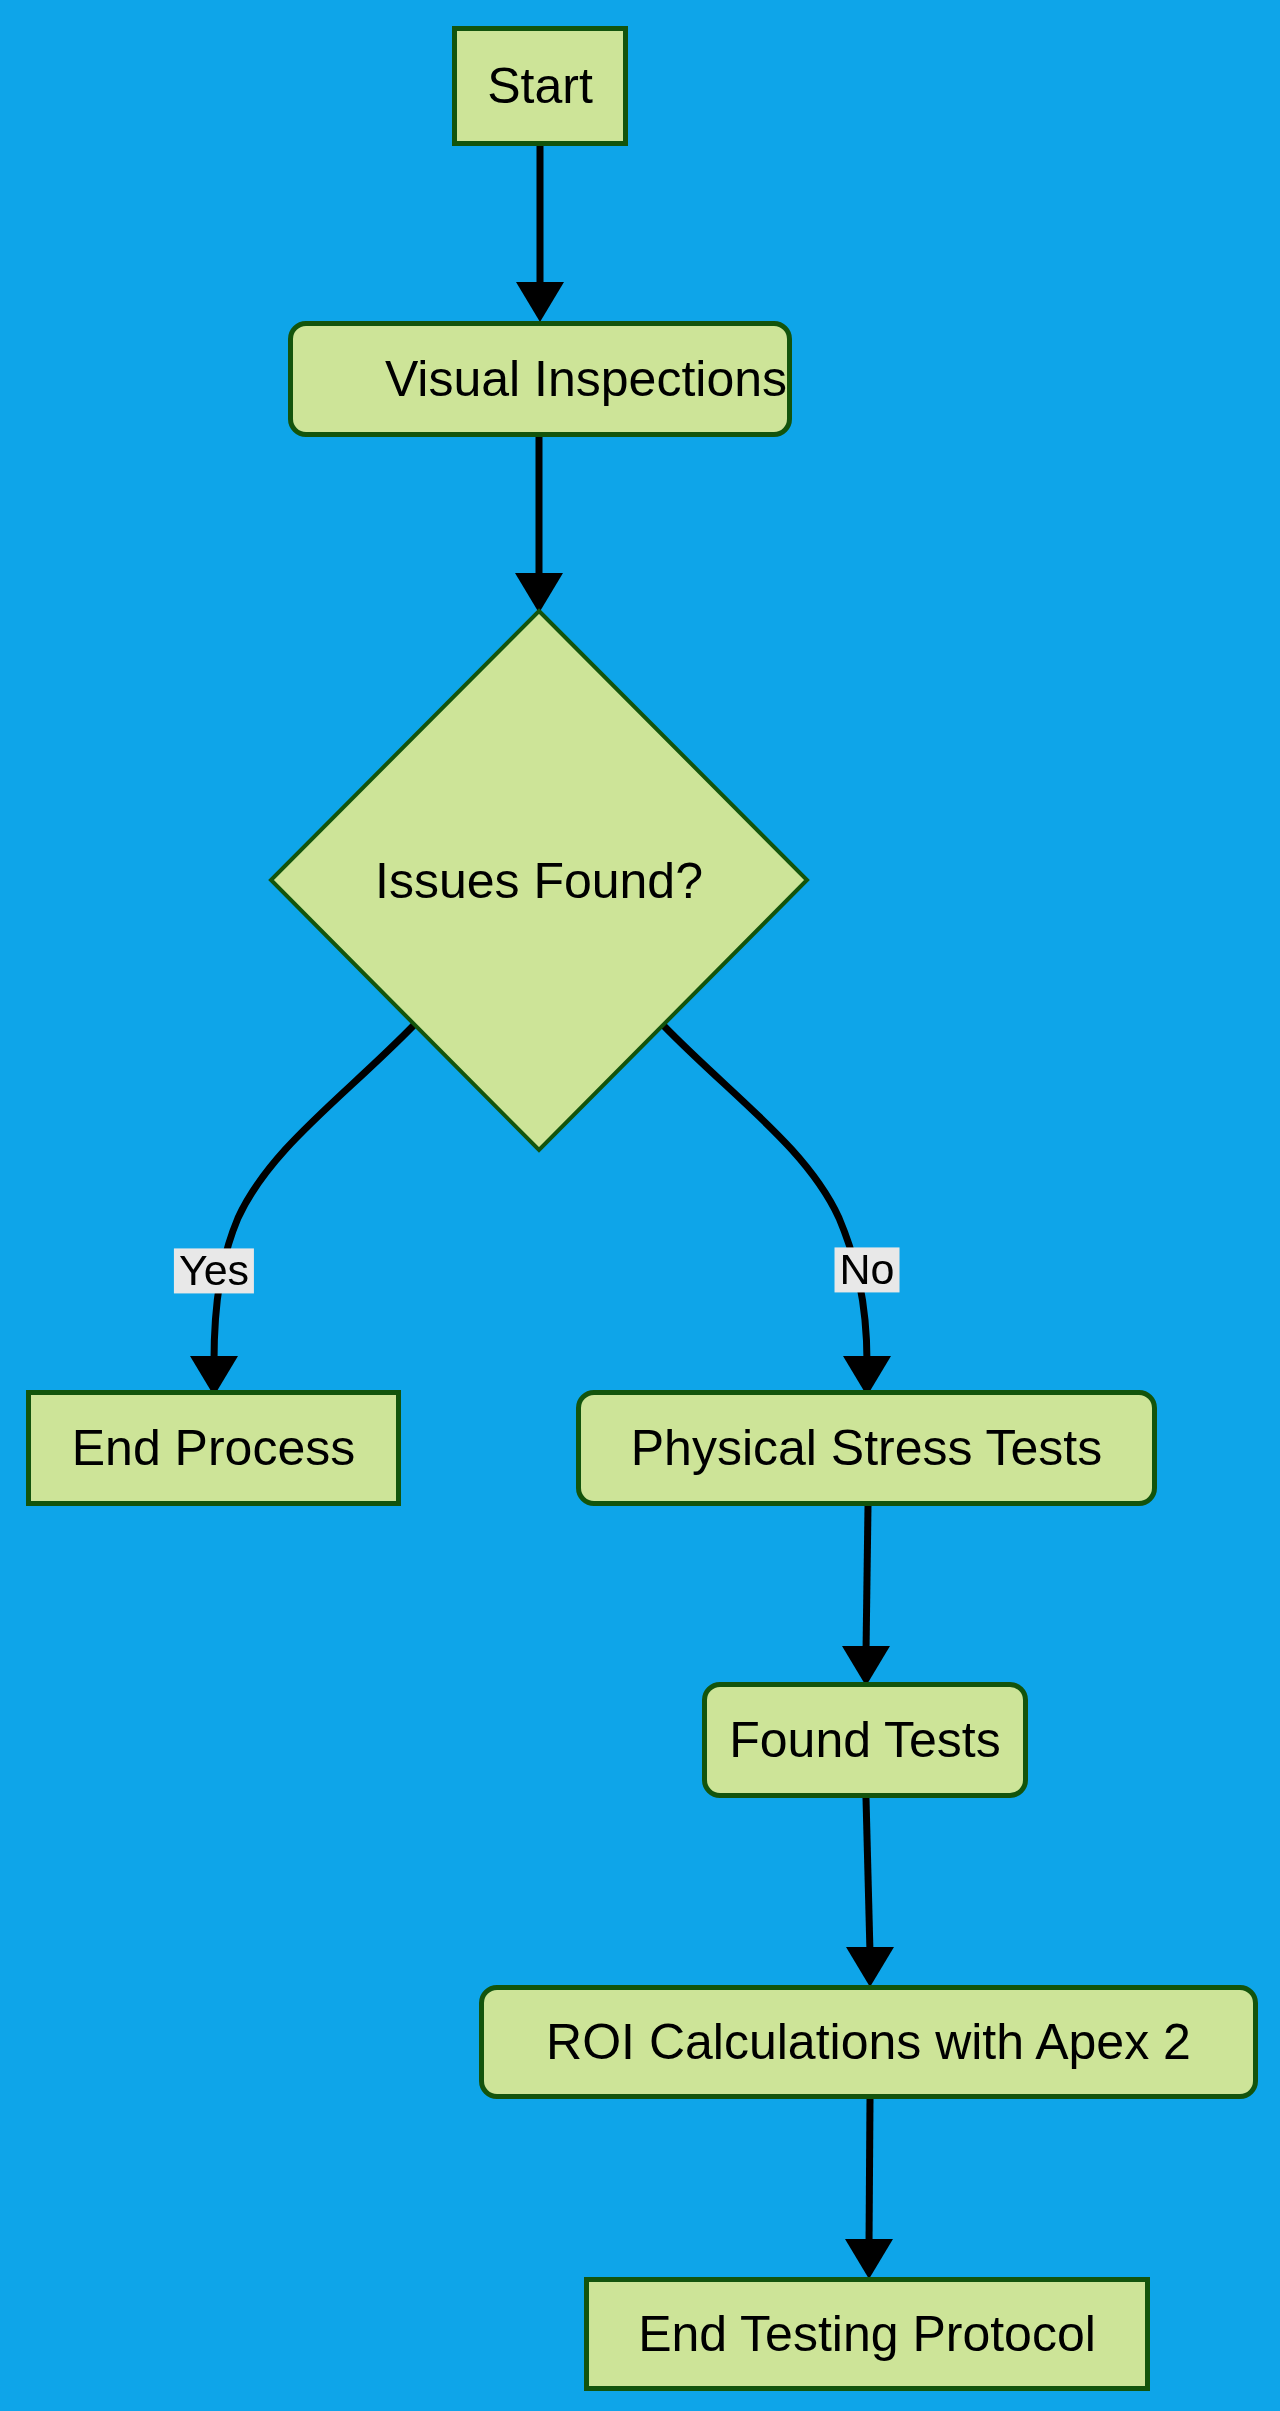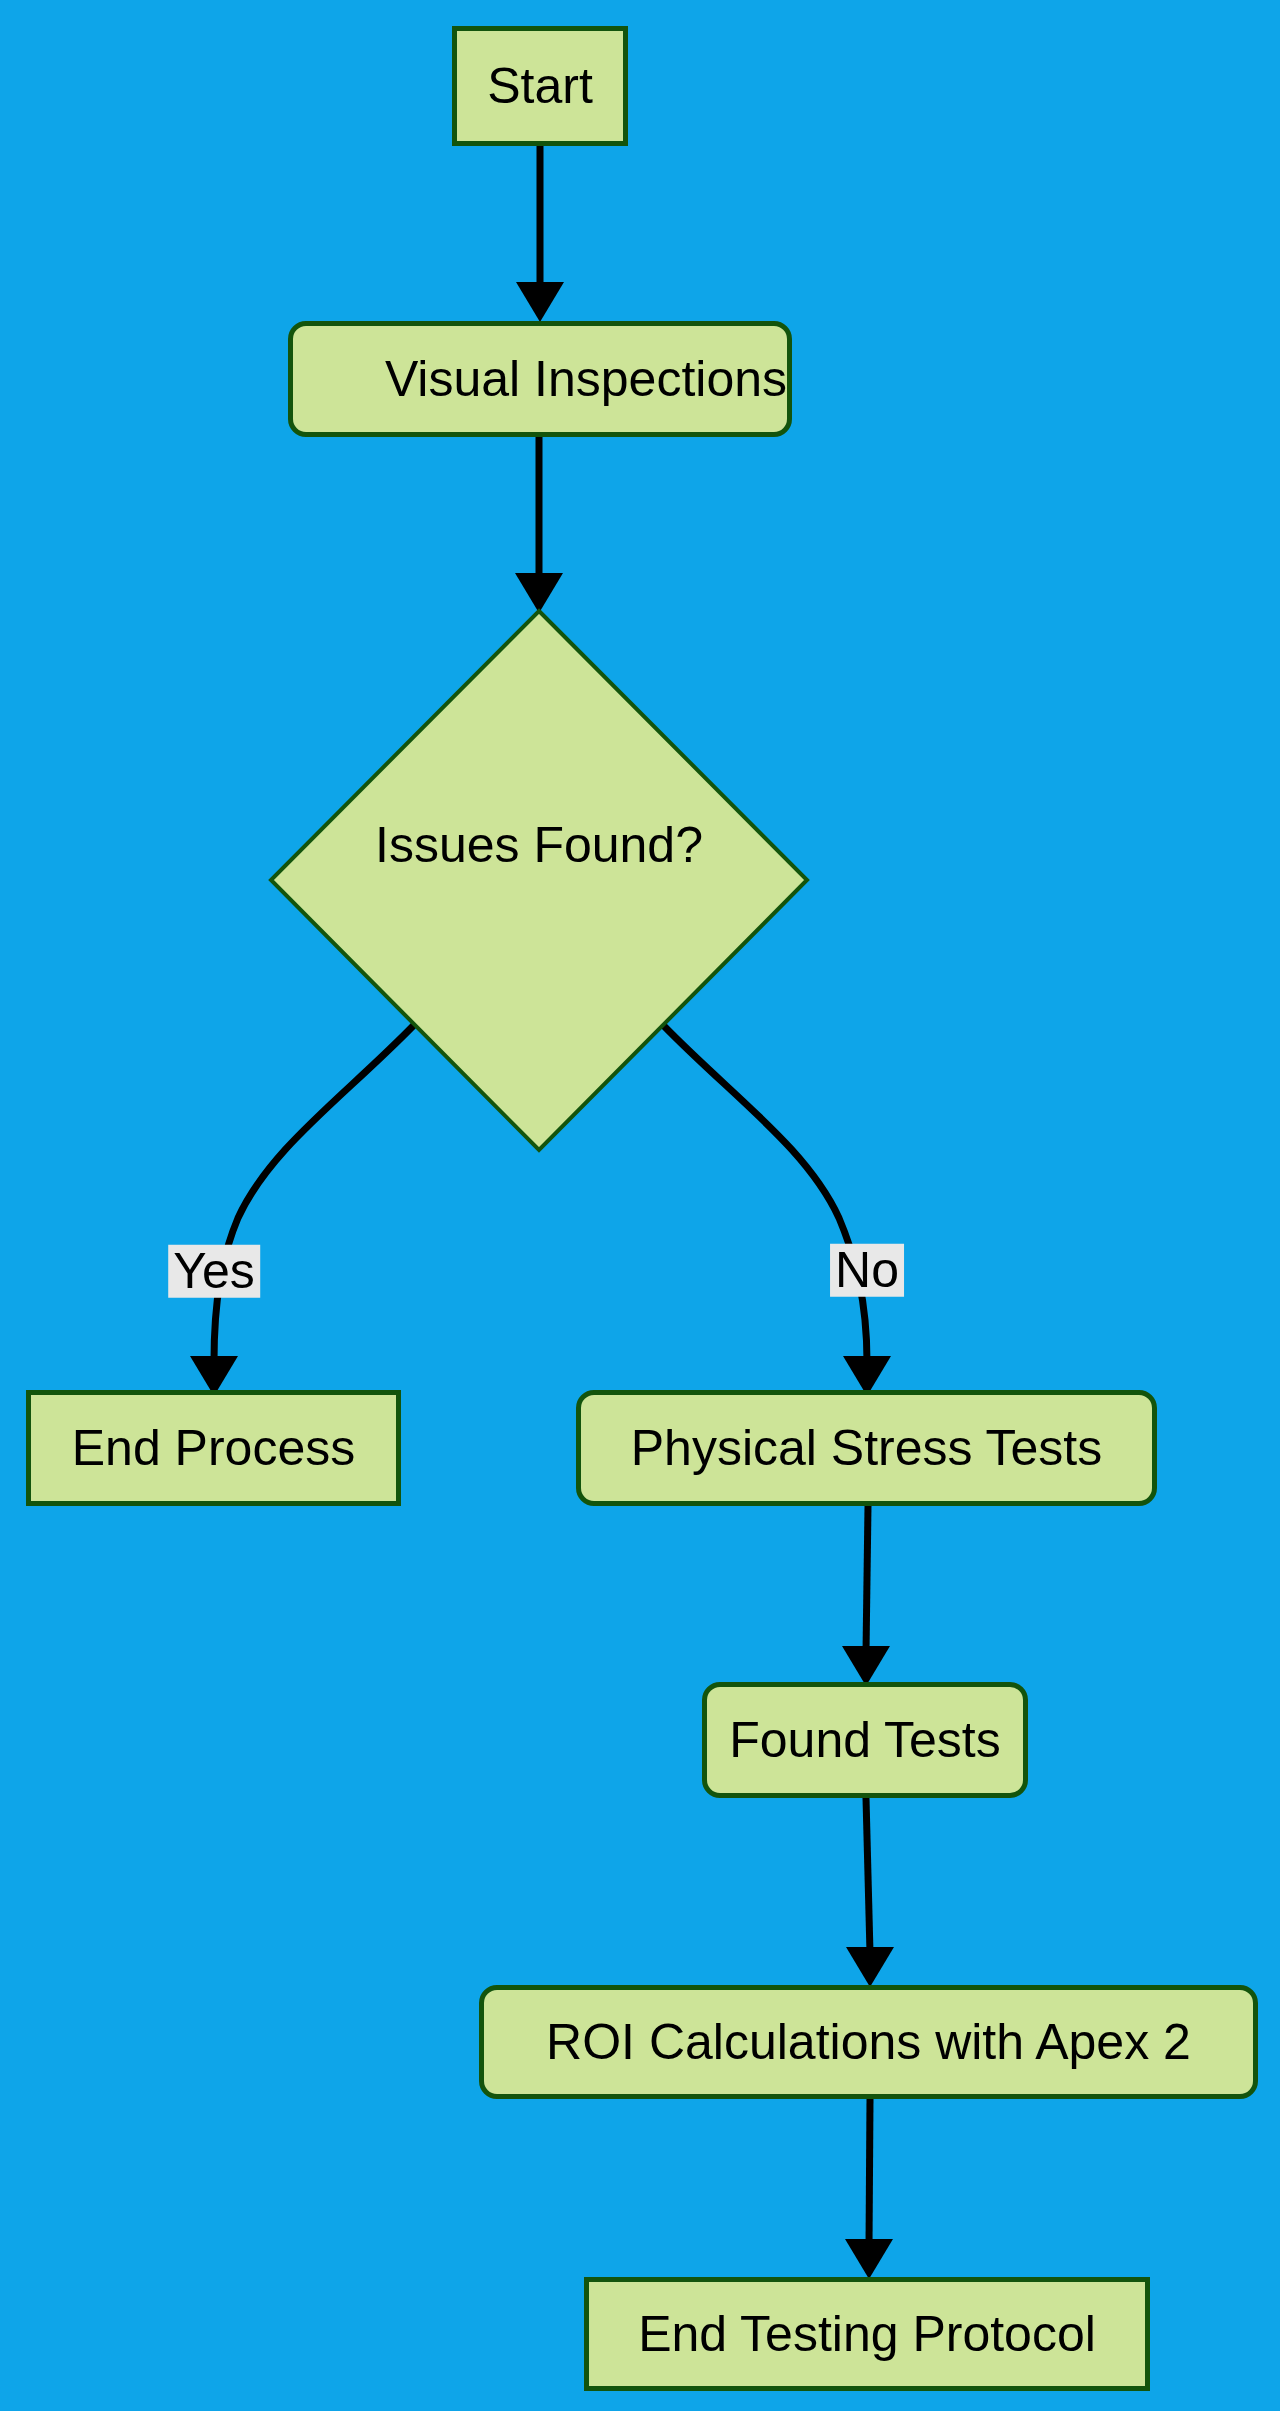"Issues Found?" .diamond-label { align-items: flex-start -> center }
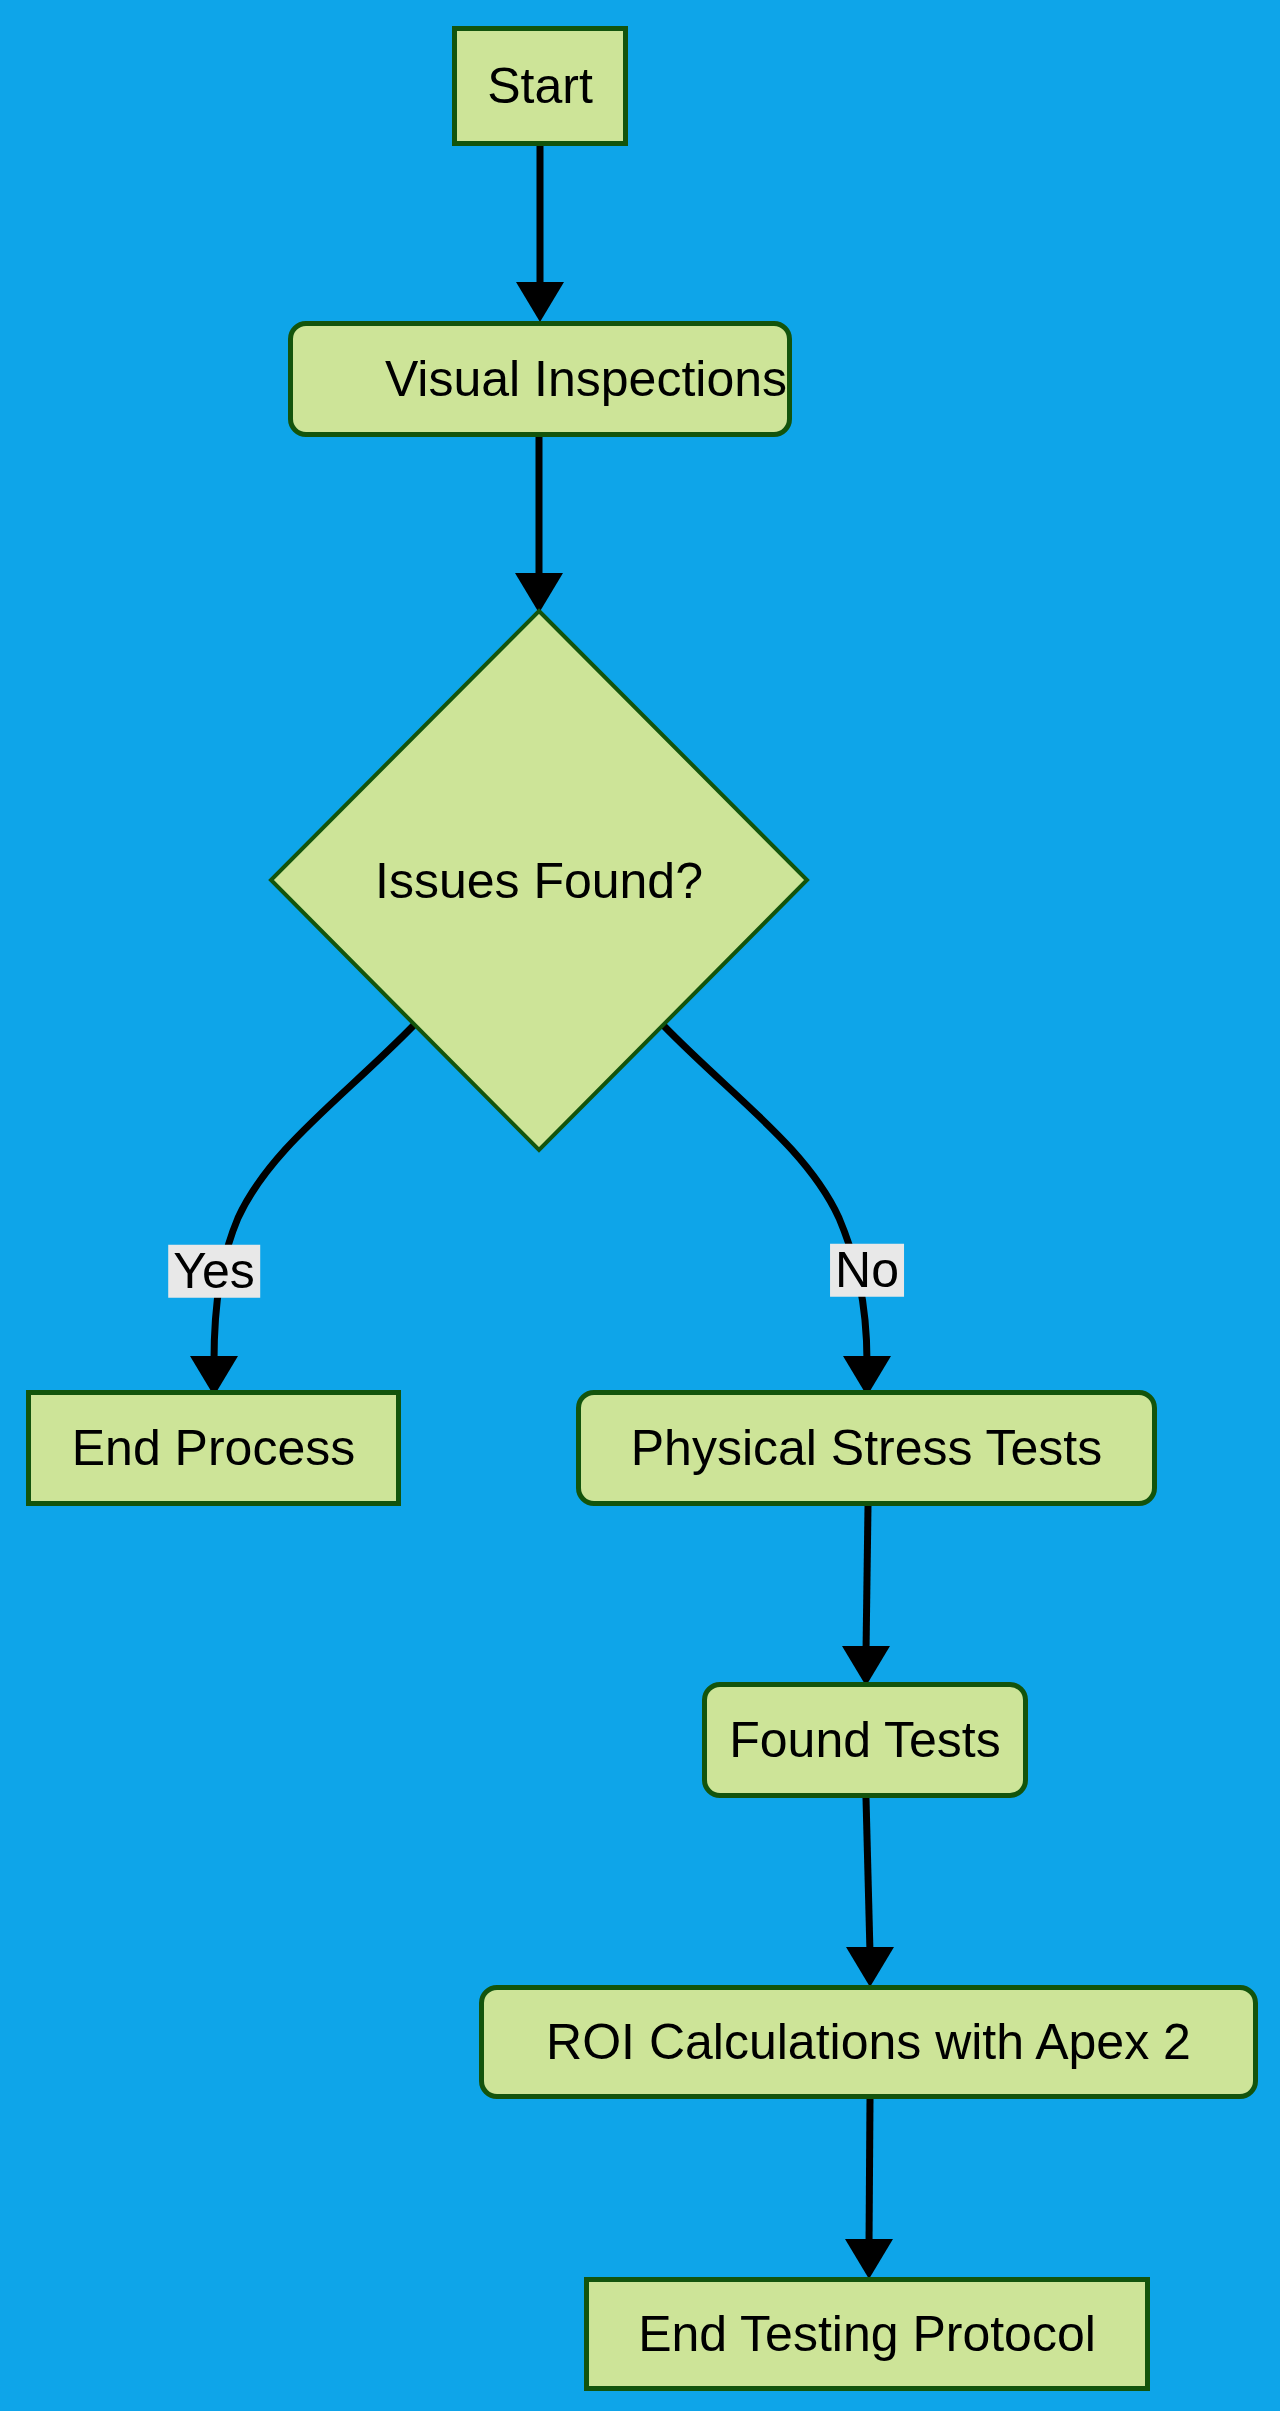"Yes" .edge-label { font-size: 50px -> 43px }
